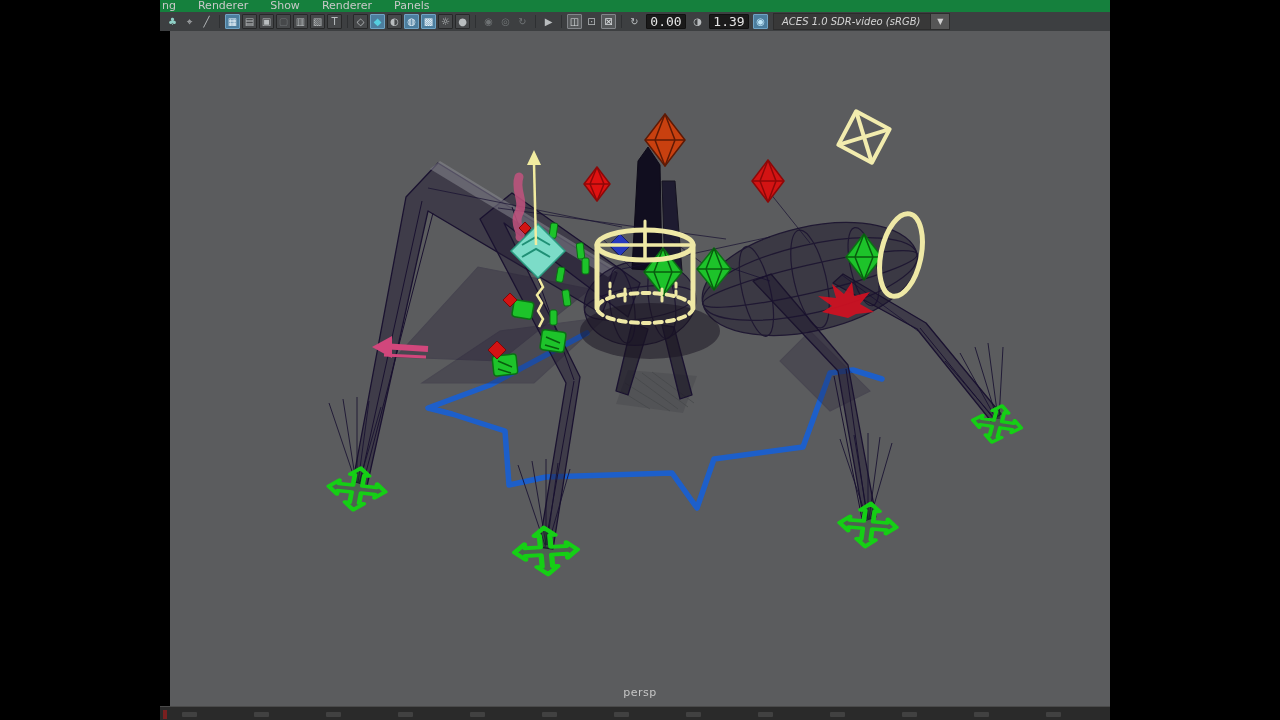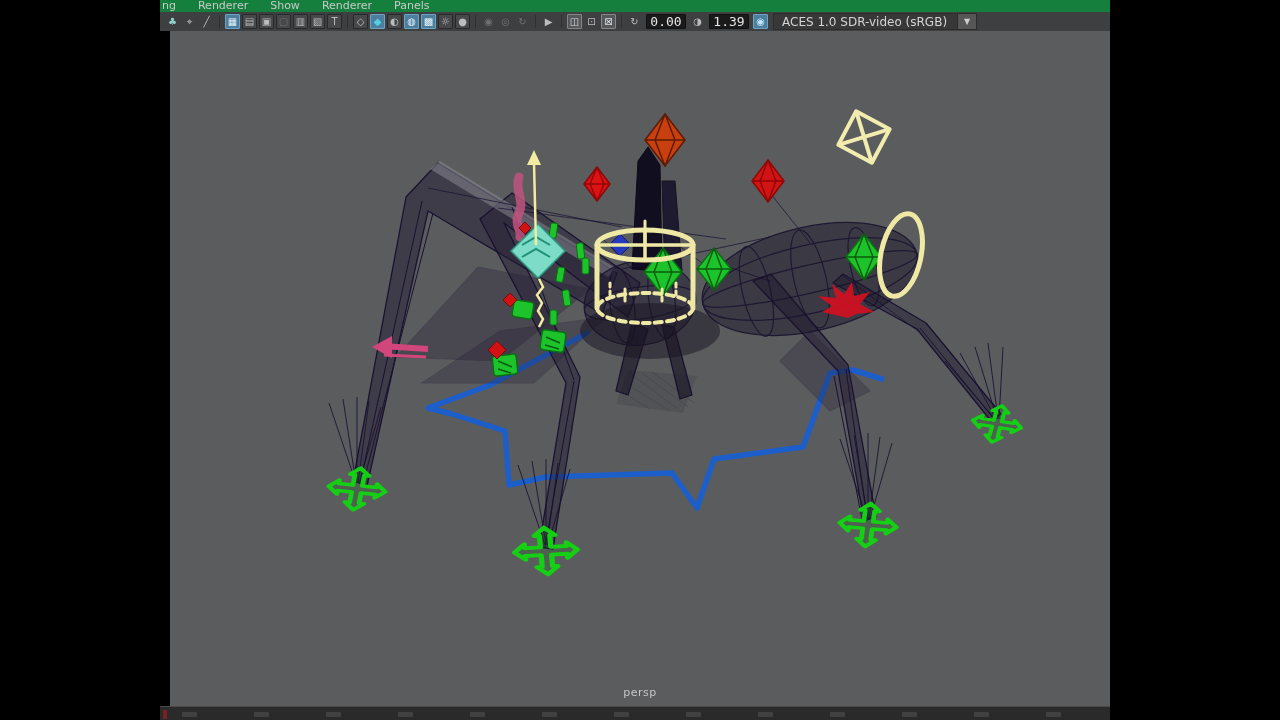"ACES 1.0 SDR-video (sRGB)" .tb-dropdown { font-size: 12px -> 10px; font-style: none -> italic }
